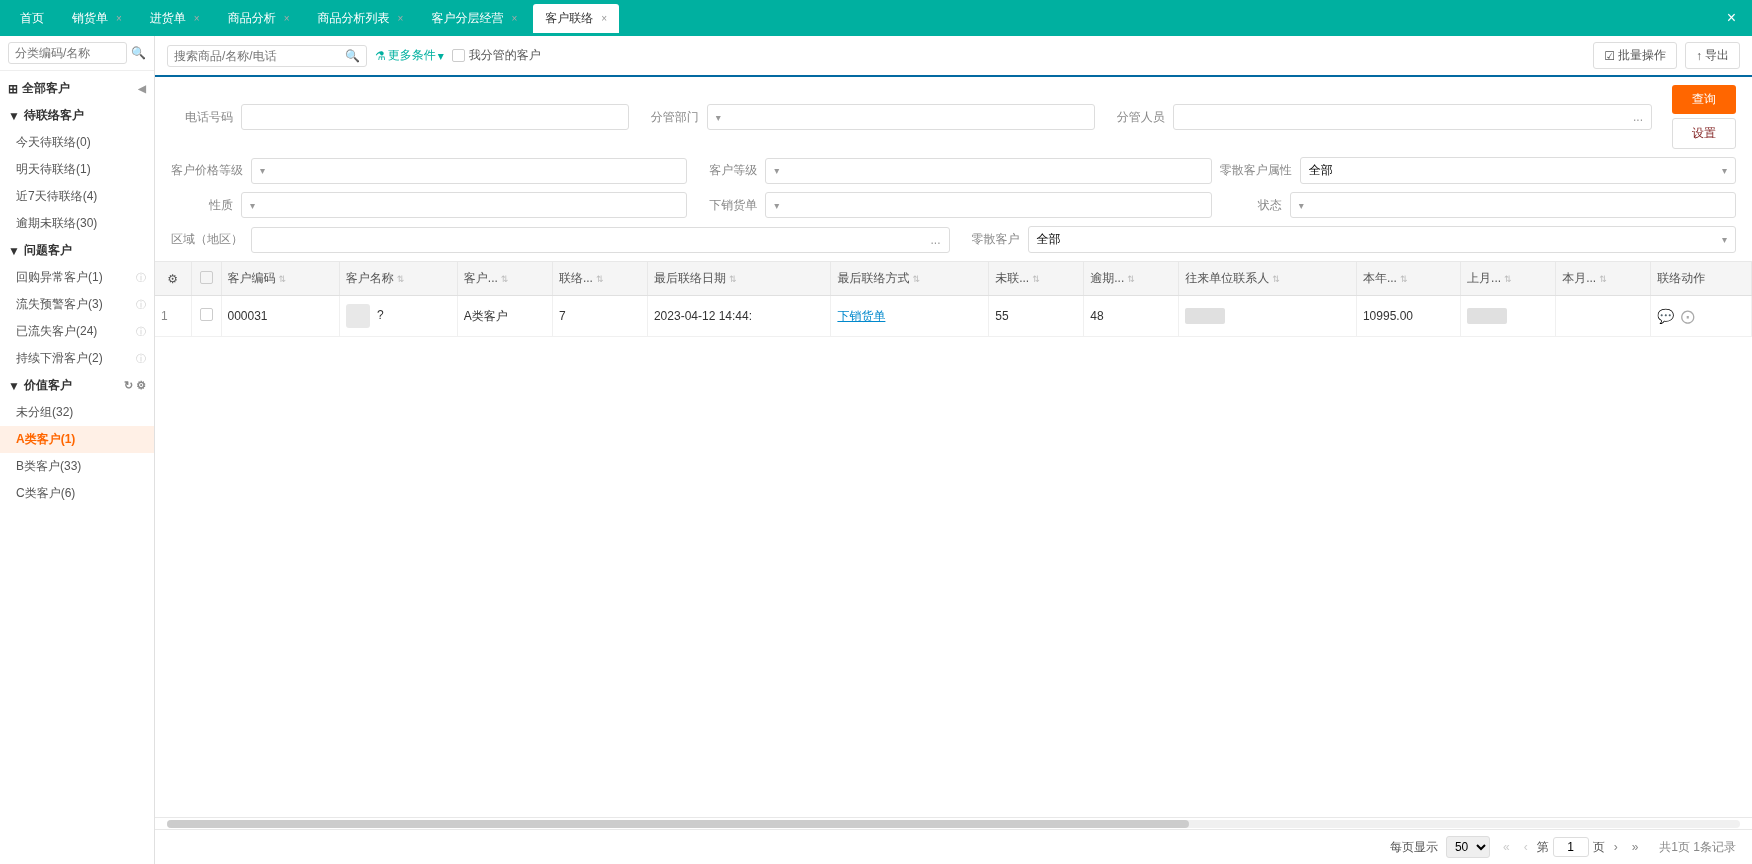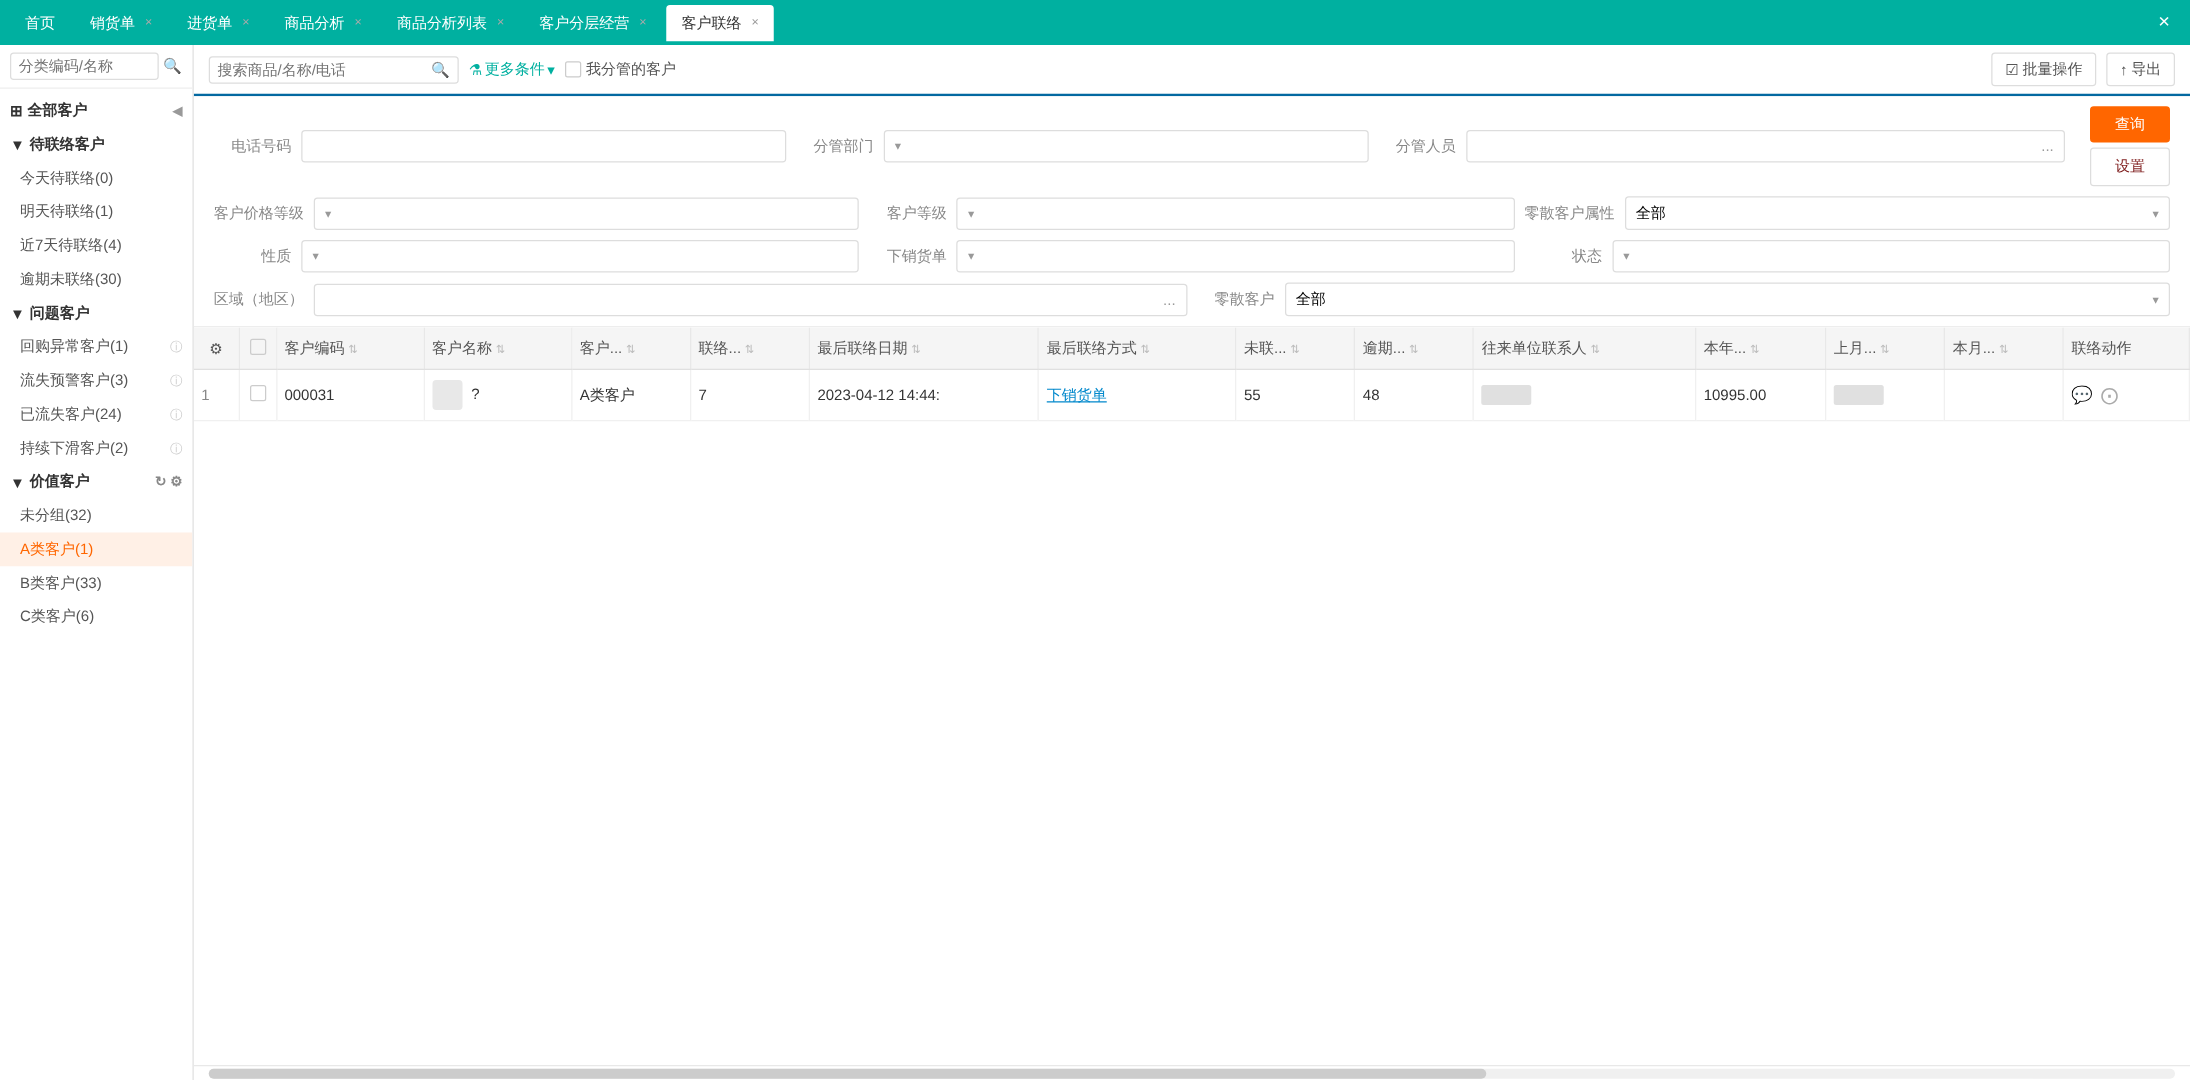"A类客户(1)" .sidebar-item.active { font-weight: none -> bold }
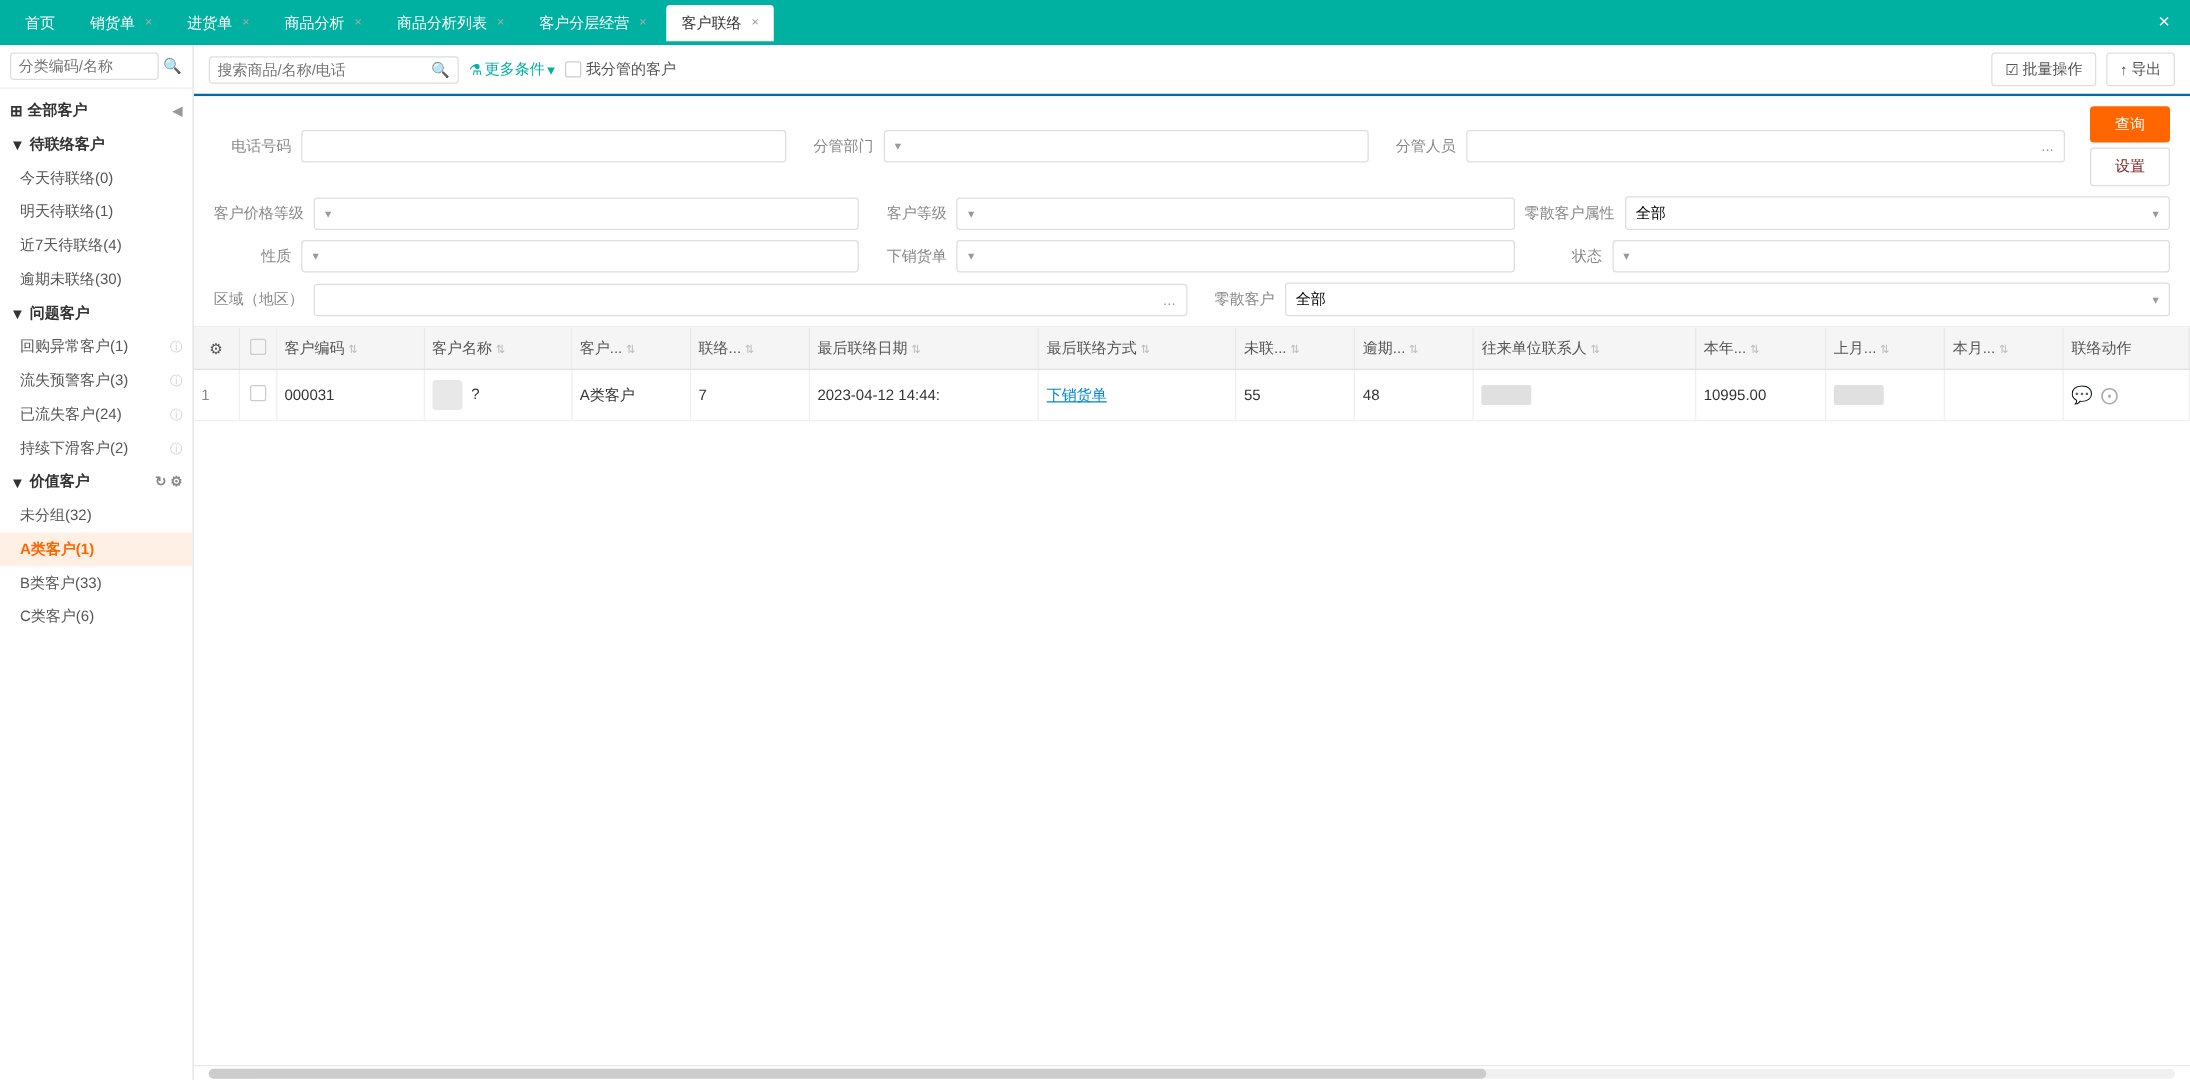"每页显示" div.pagination-bar { html: none -> <div> <span>每页显示</span> <select> <option>50</option> </select> <div> <span>«</span> <span>‹</span> <span>第</span> <input> <span>页</span> <span>›</span> <span>»</span> </div> <span>共1页 1条记录</span> </div> }
